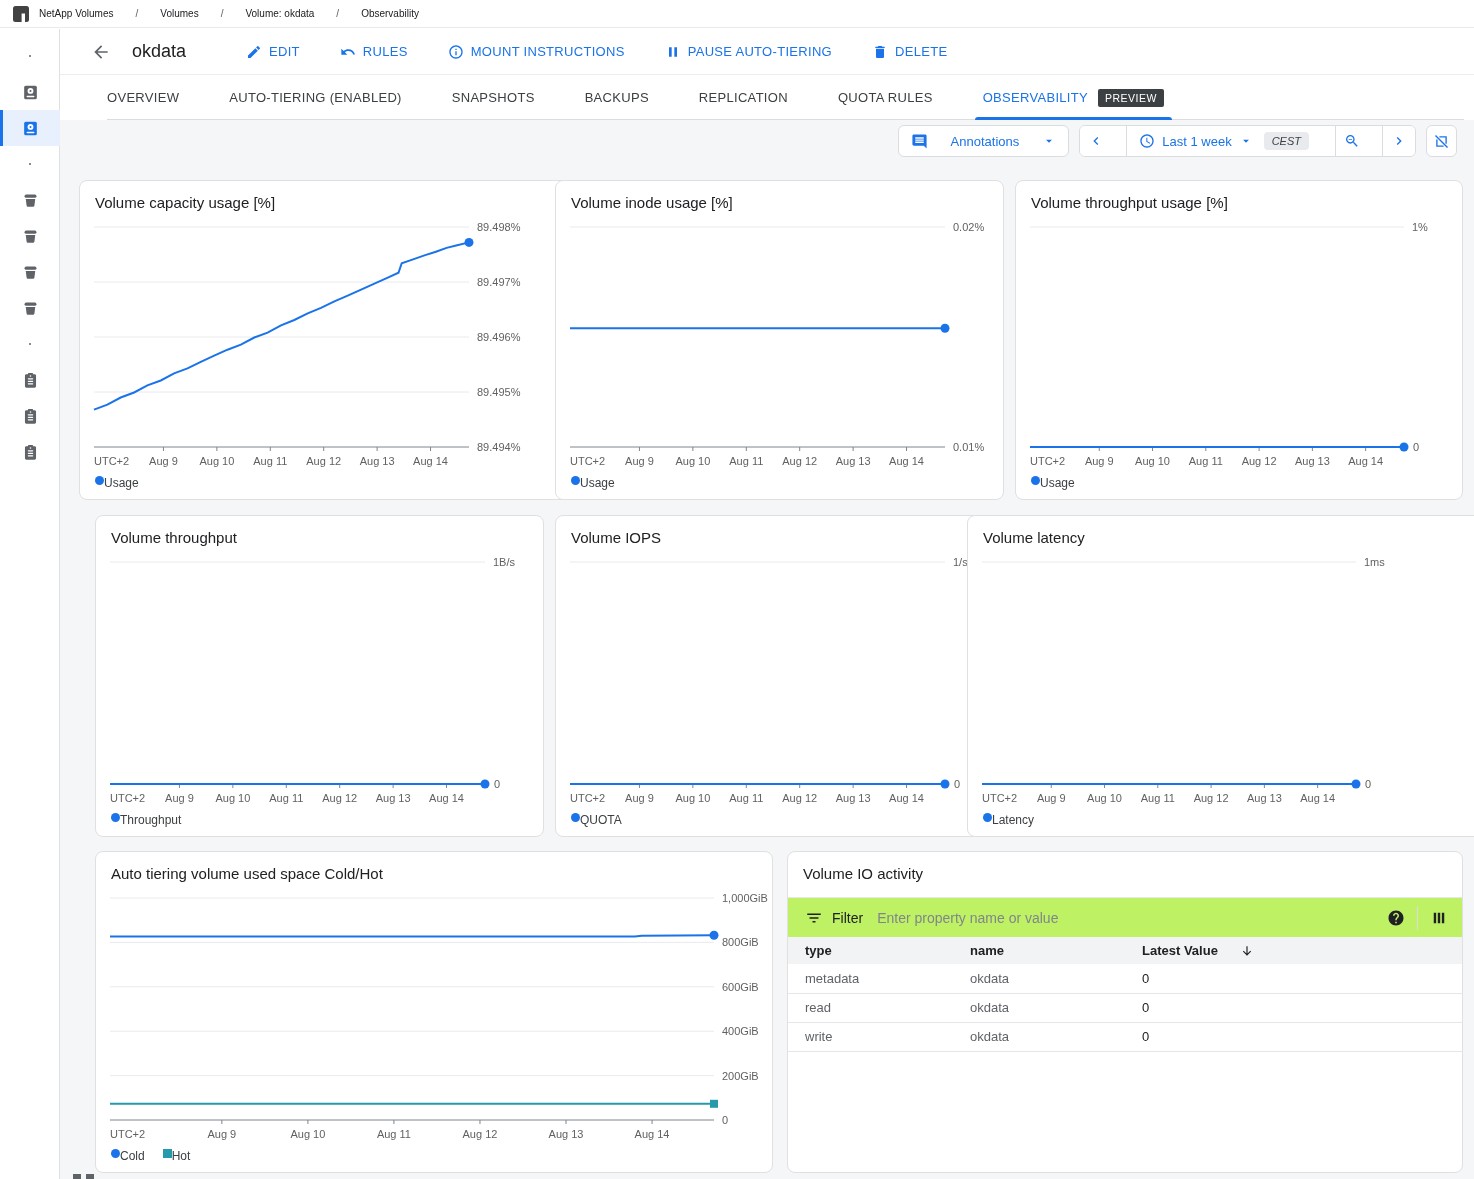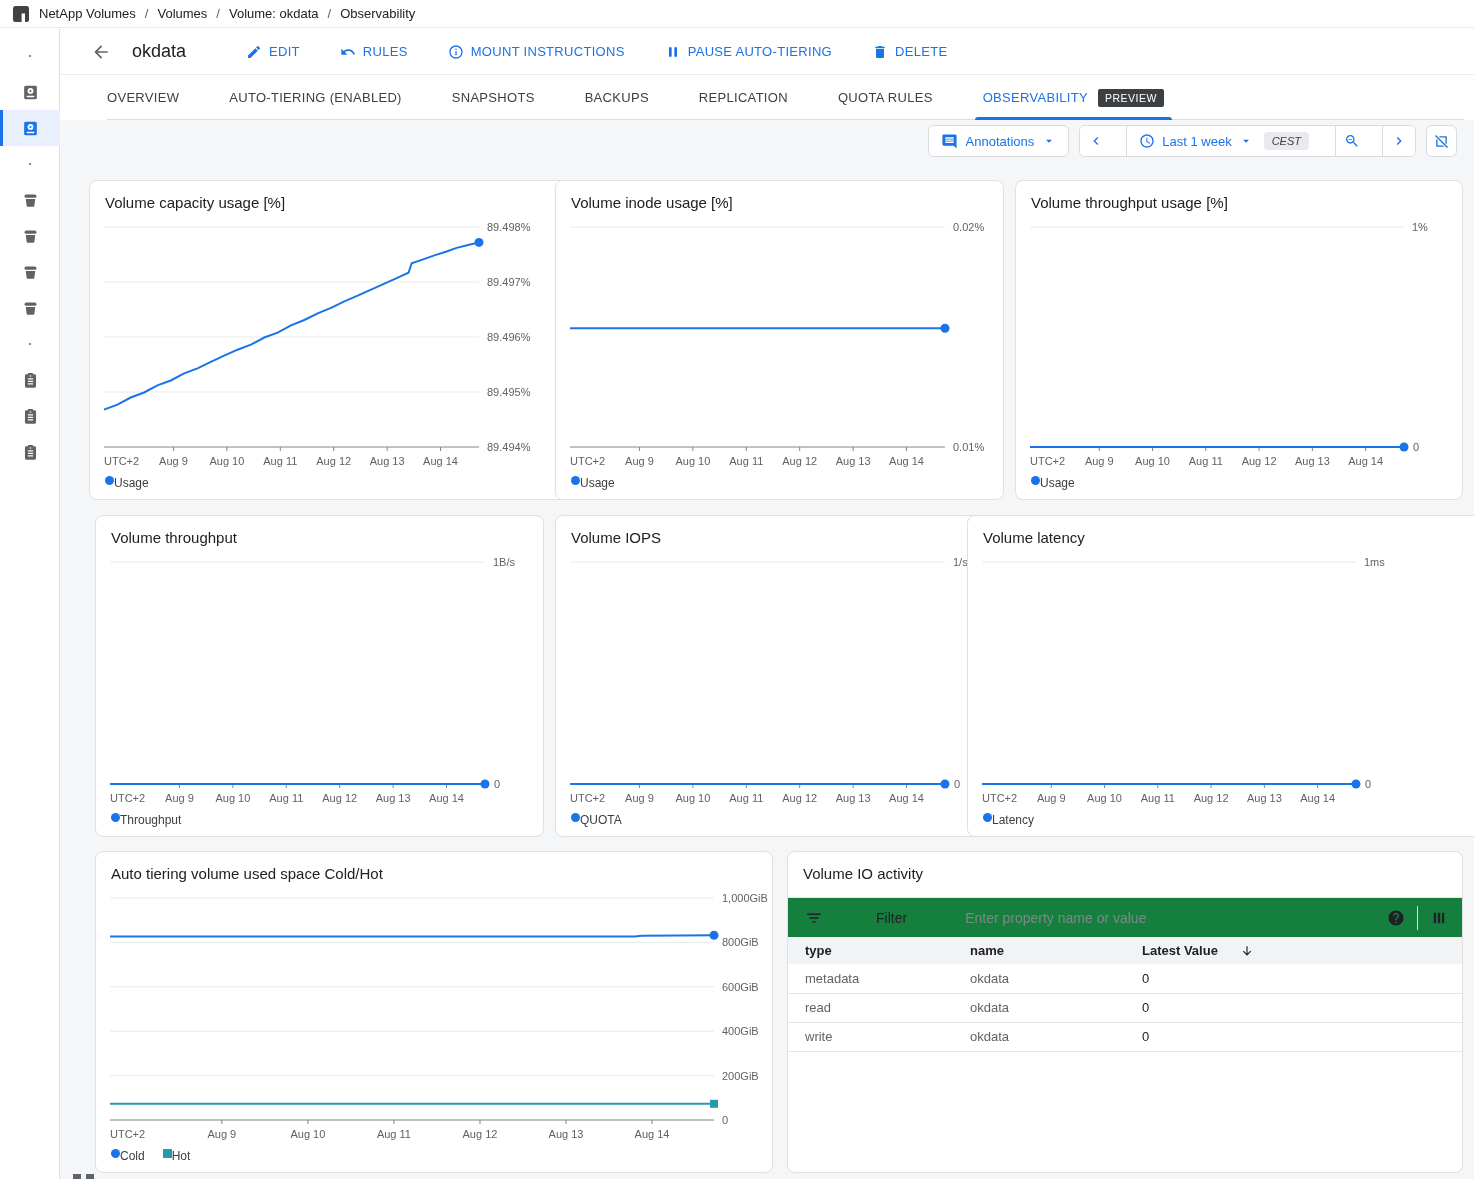"NetApp Volumes" .breadcrumb { font-size: 13px -> 10px; gap: 9px -> 22px }
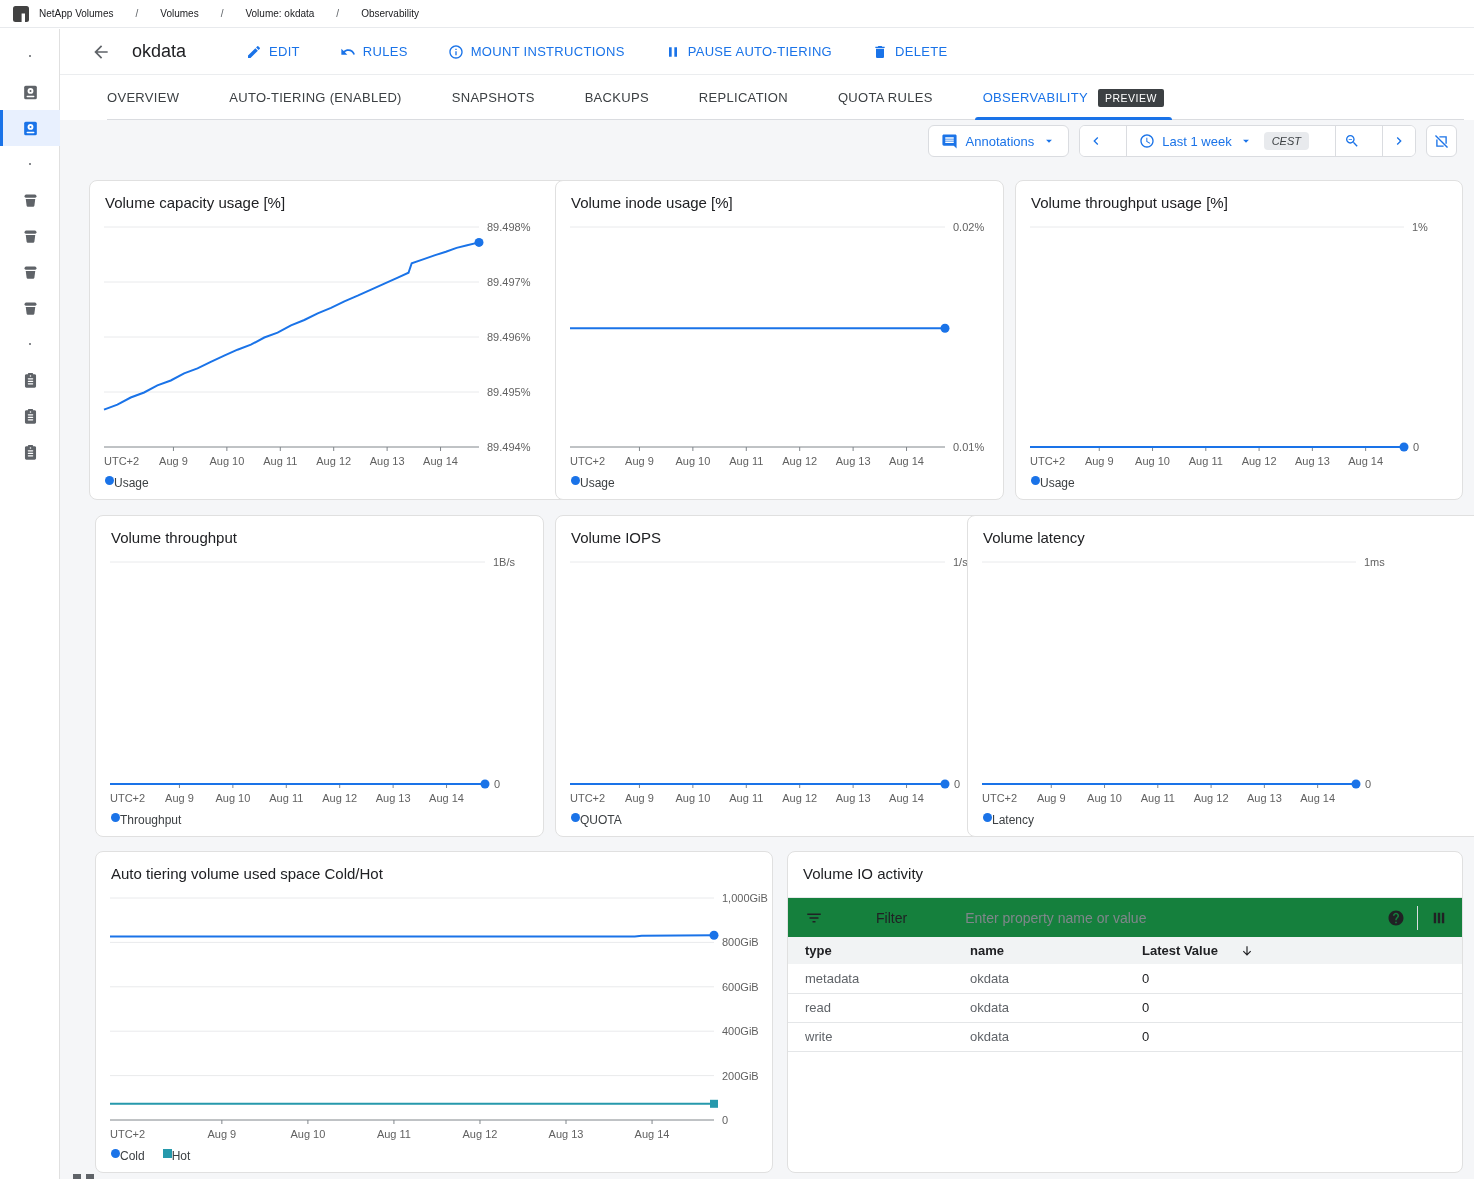"Annotations" .tb-btn { gap: 8px -> 23px }
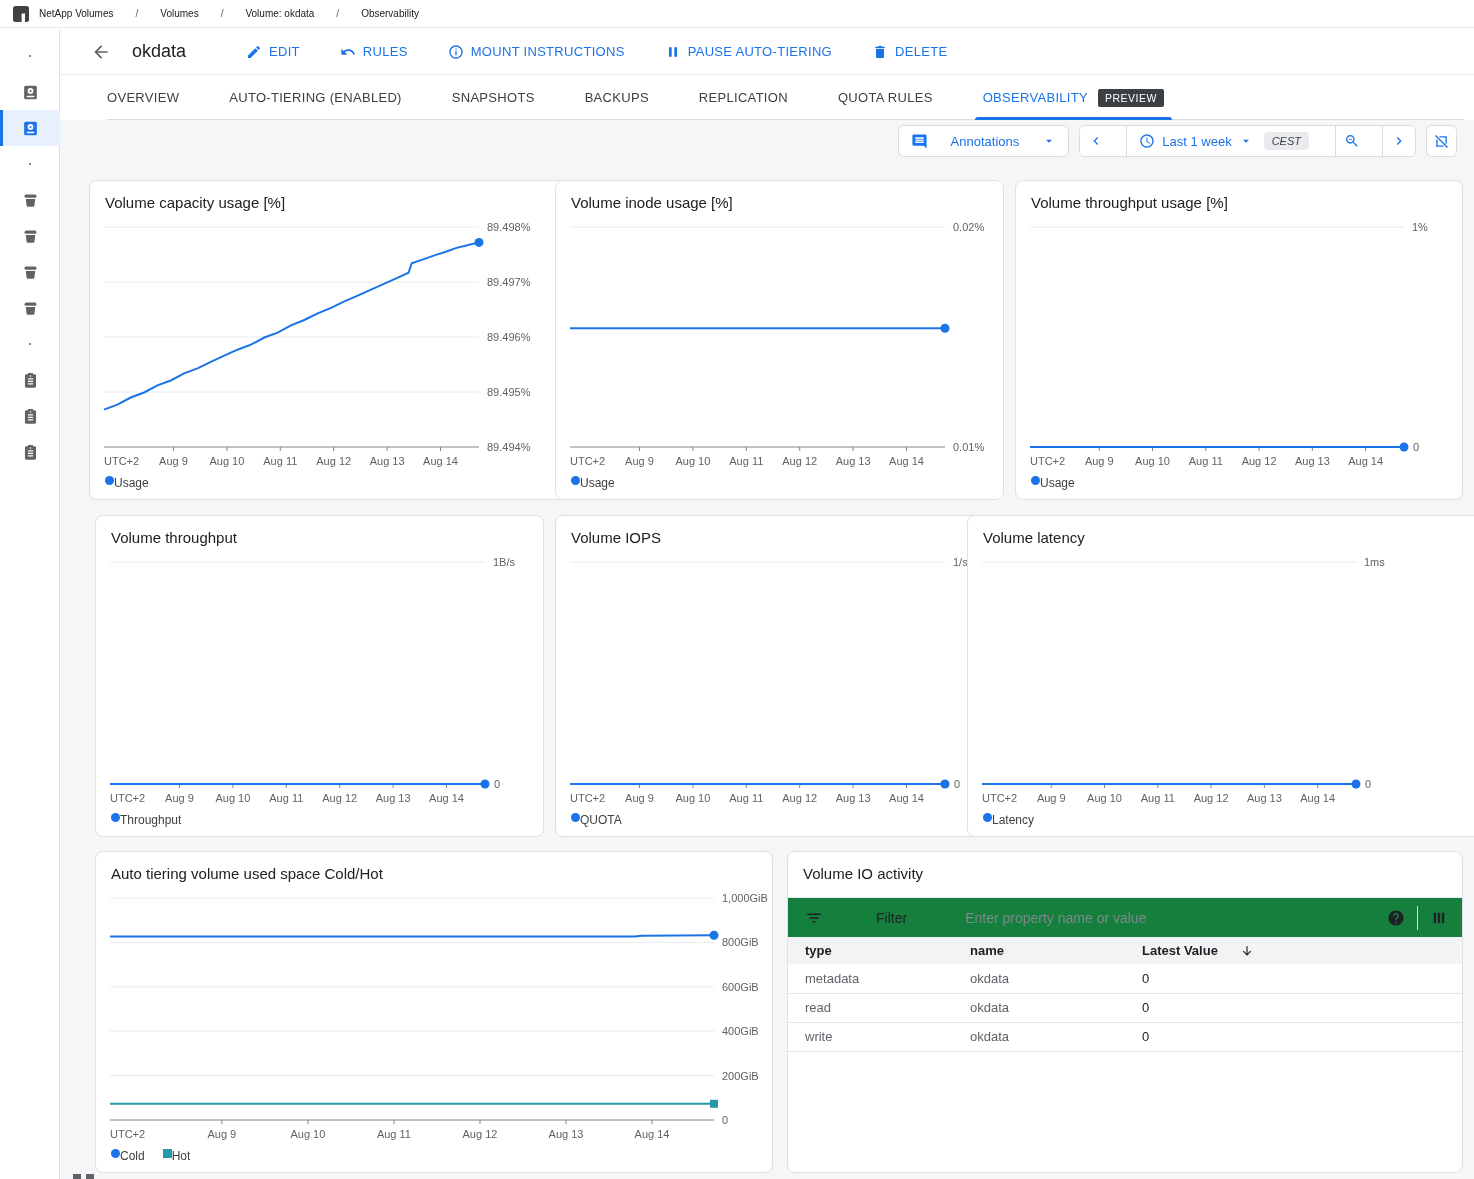"Volume capacity usage [%]" div.card { left: 29px -> 19px }
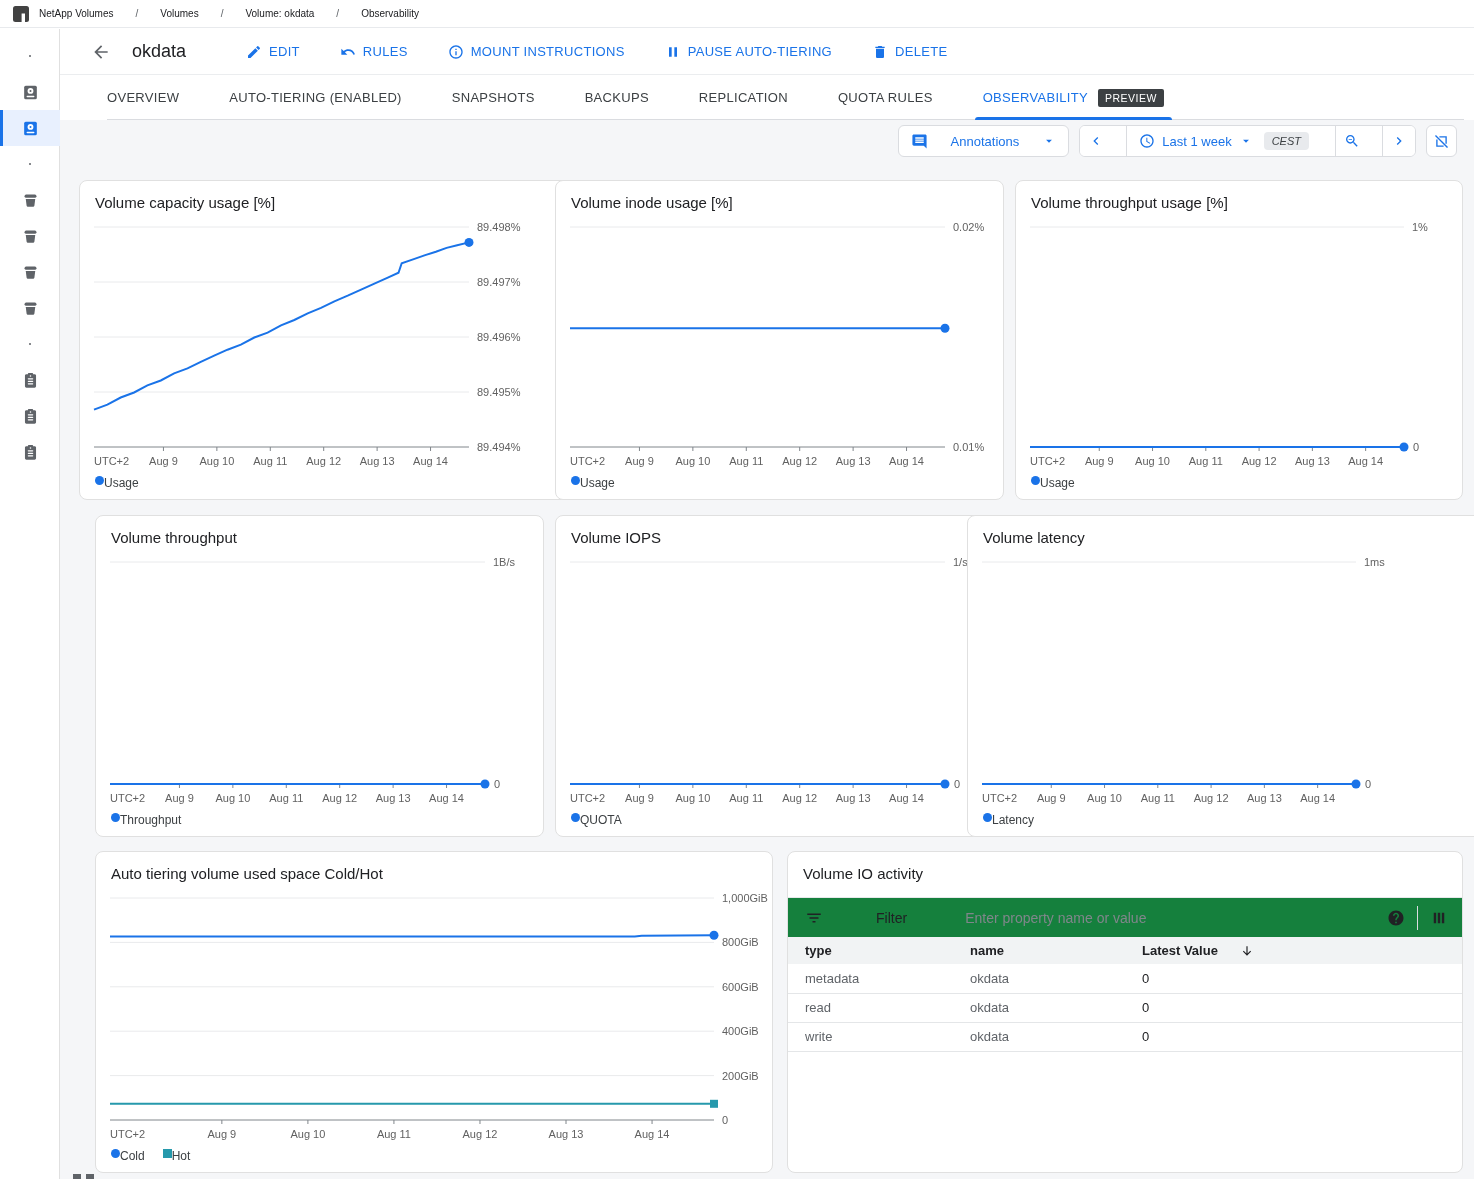"Filter" .io-filter-row { background: #15803d -> #bef264; gap: 44px -> none }
